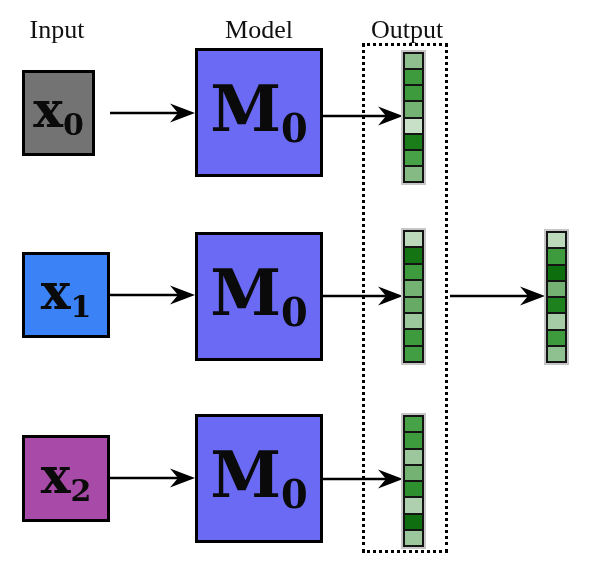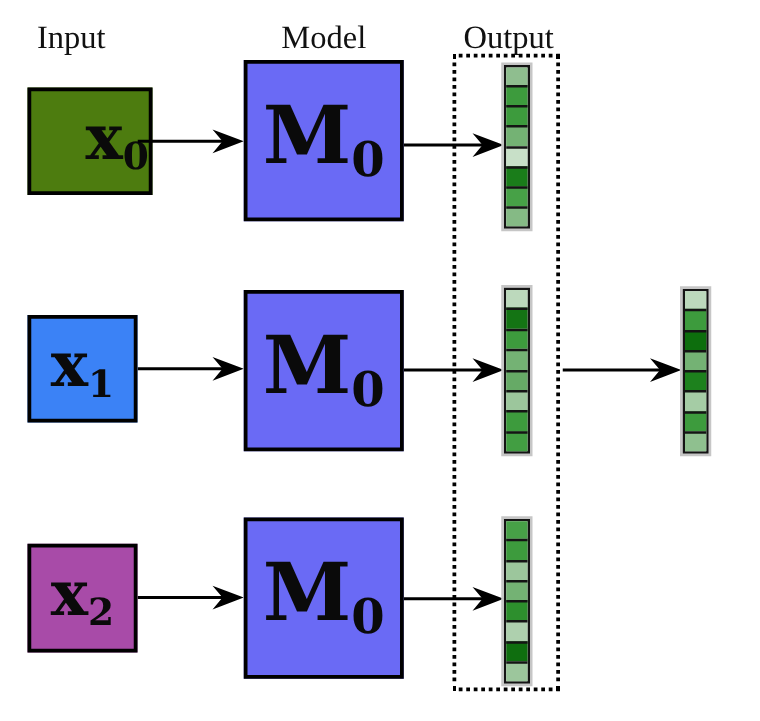"x0" div.iobox { background-color: #4d7c0f -> #737373; justify-content: flex-end -> none; width: 100px -> 73px }
